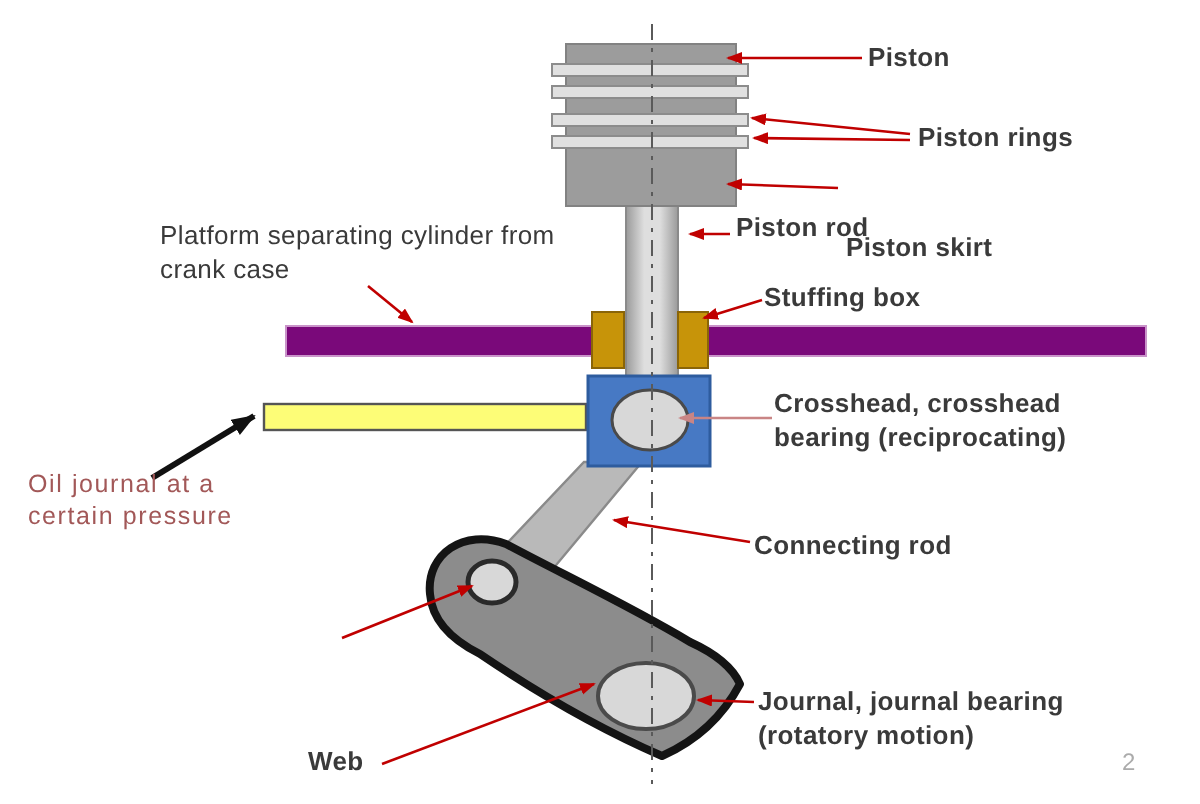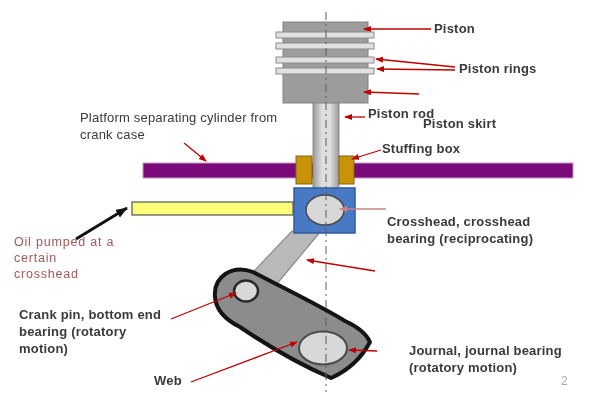"Crosshead, crosshead bearing" .lbl-crosshead { margin-top: 20px -> none }
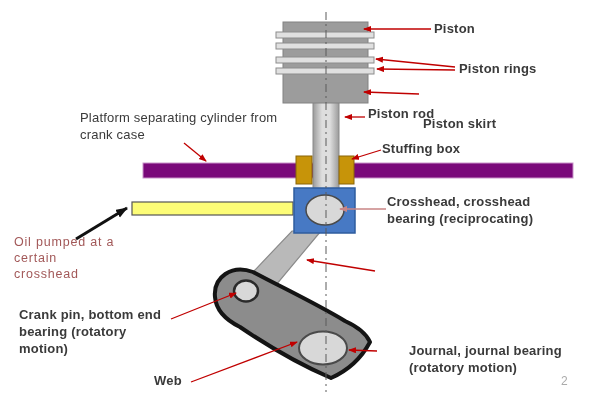"Oil pumped at a certain" div.lbl { text: pumped at a certain crosshead -> journal at a certain pressure }
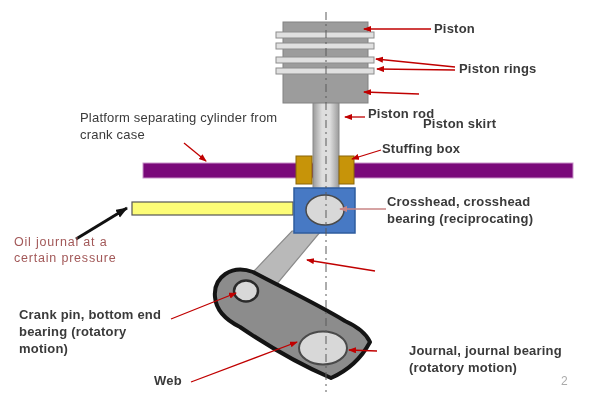"Connecting rod" div.lbl { html: none -> <div>Connecting rod</div> }
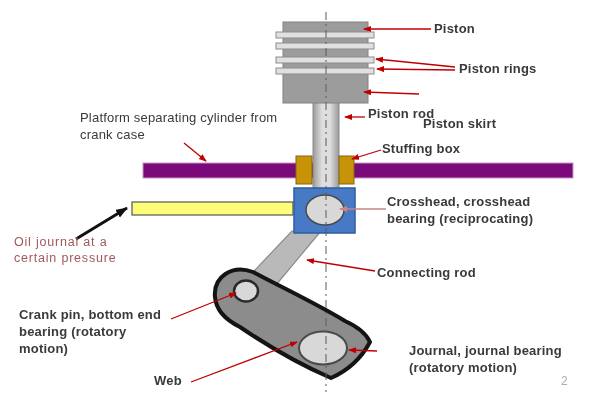"Crank pin, bottom end bearing" div.lbl { html: <div>Crank pin, bottom end bearing (rotatory motion)</div> -> none }
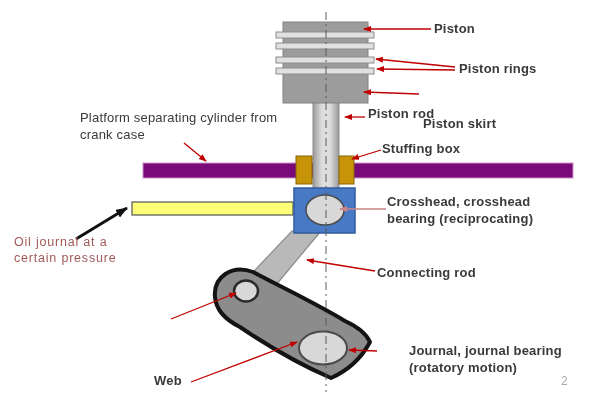"Journal, journal bearing (rotatory" .lbl-journal { margin-left: 30px -> none }
